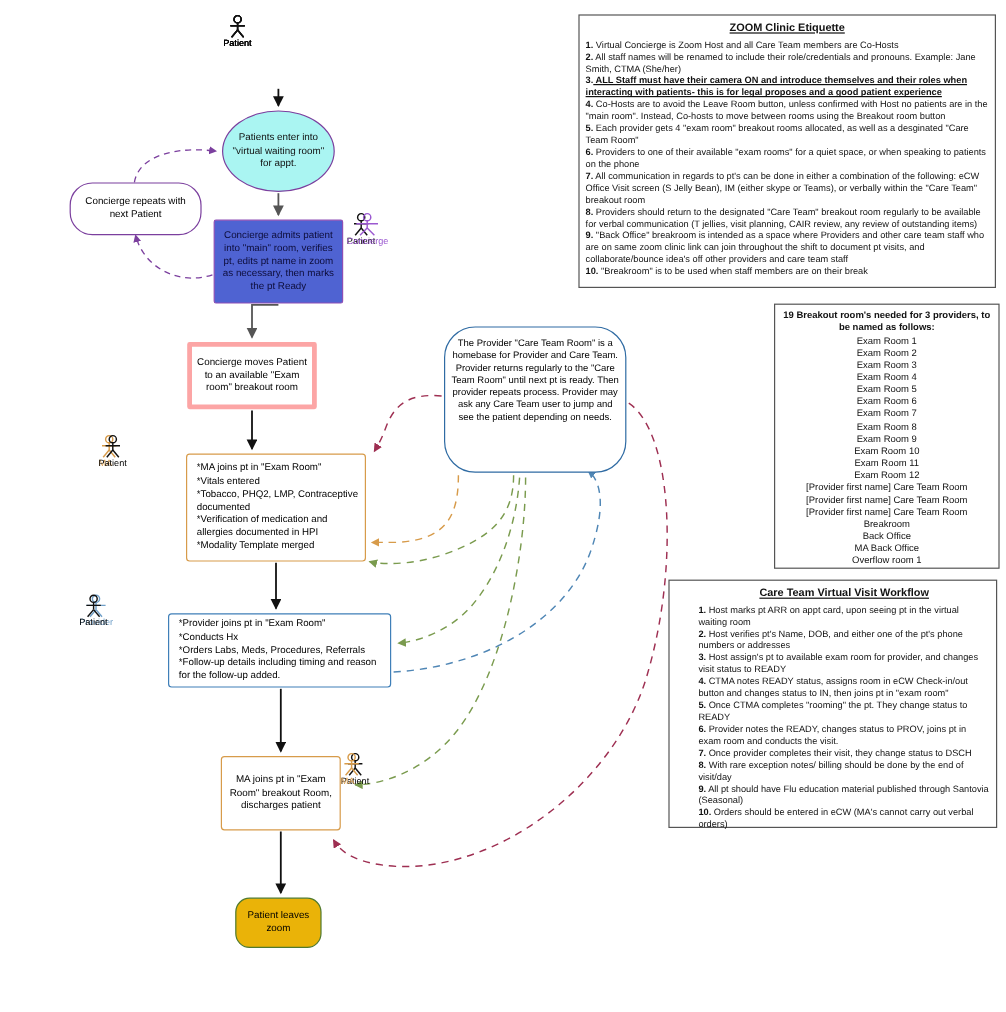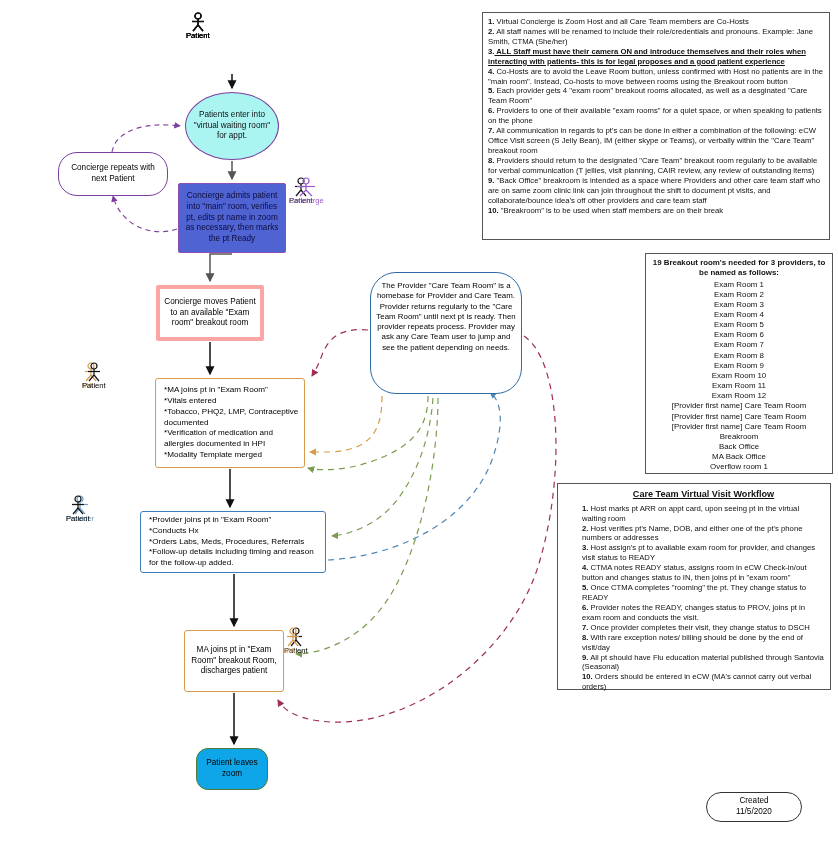"ZOOM Clinic Etiquette" h3 { html: none -> <h3>ZOOM Clinic Etiquette</h3> }
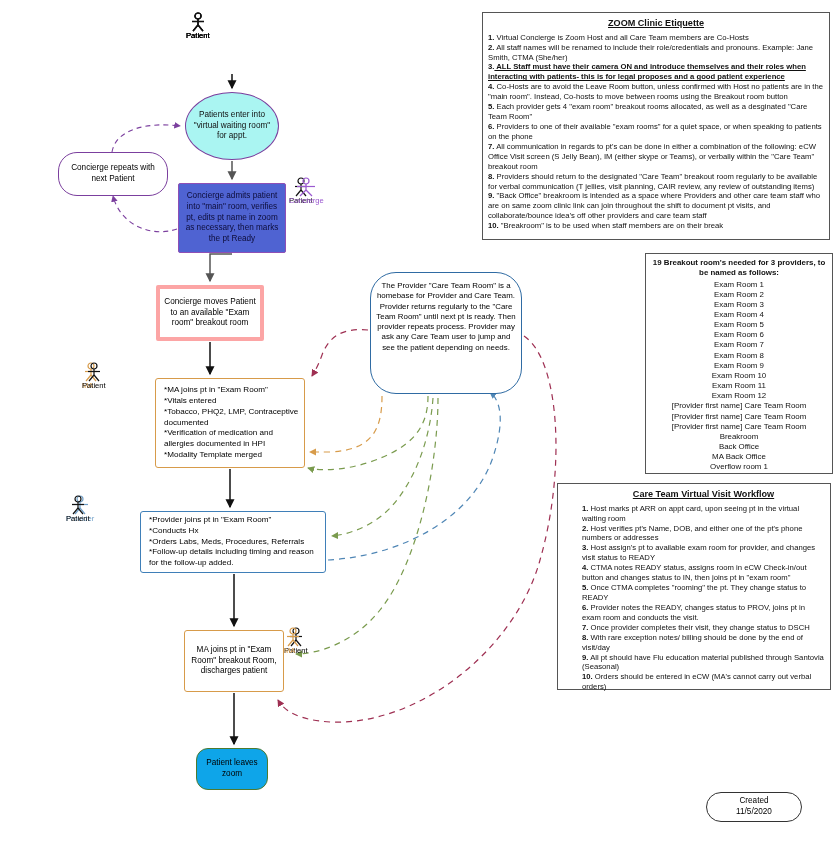"Patient leaves zoom" #n-leaves { background: #0ea5e9 -> #eab308 }
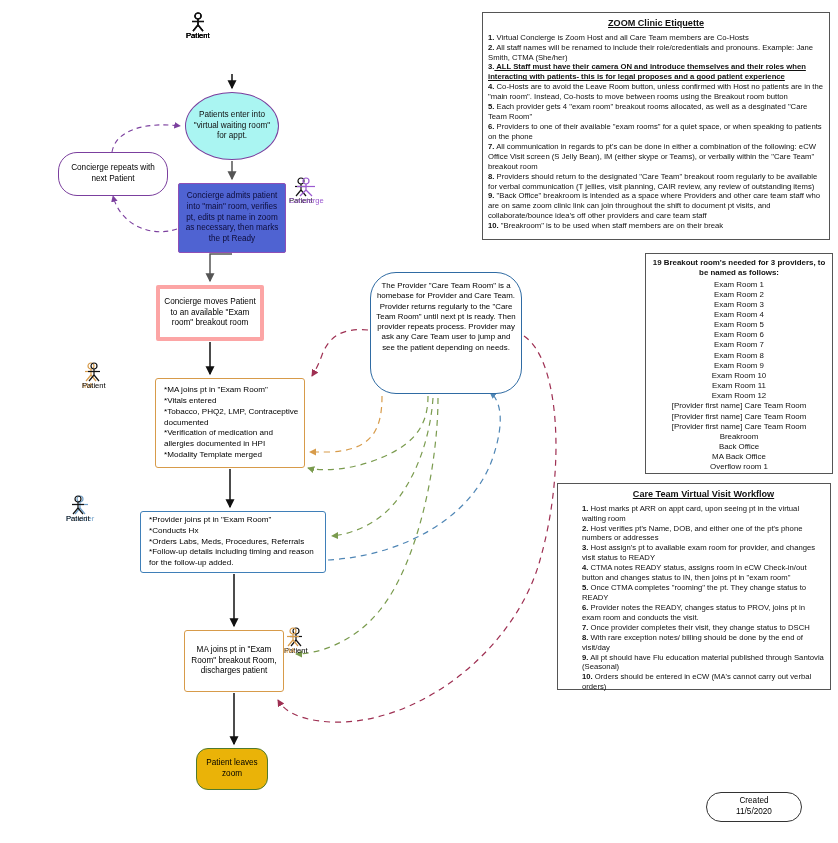"Created" div.node { html: <div> <span>Created 11/5/2020</span> </div> -> none }
